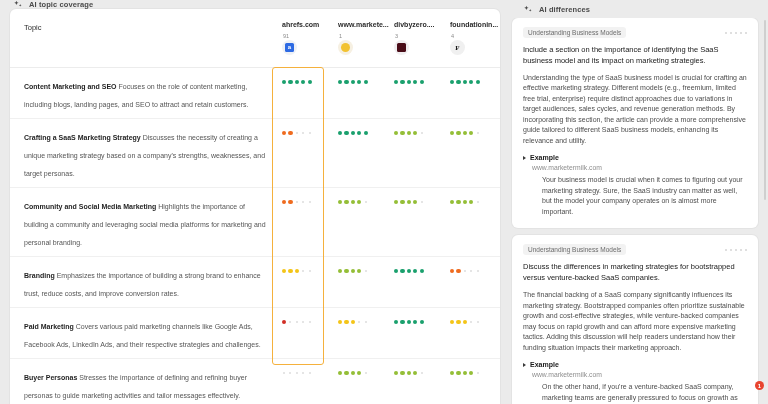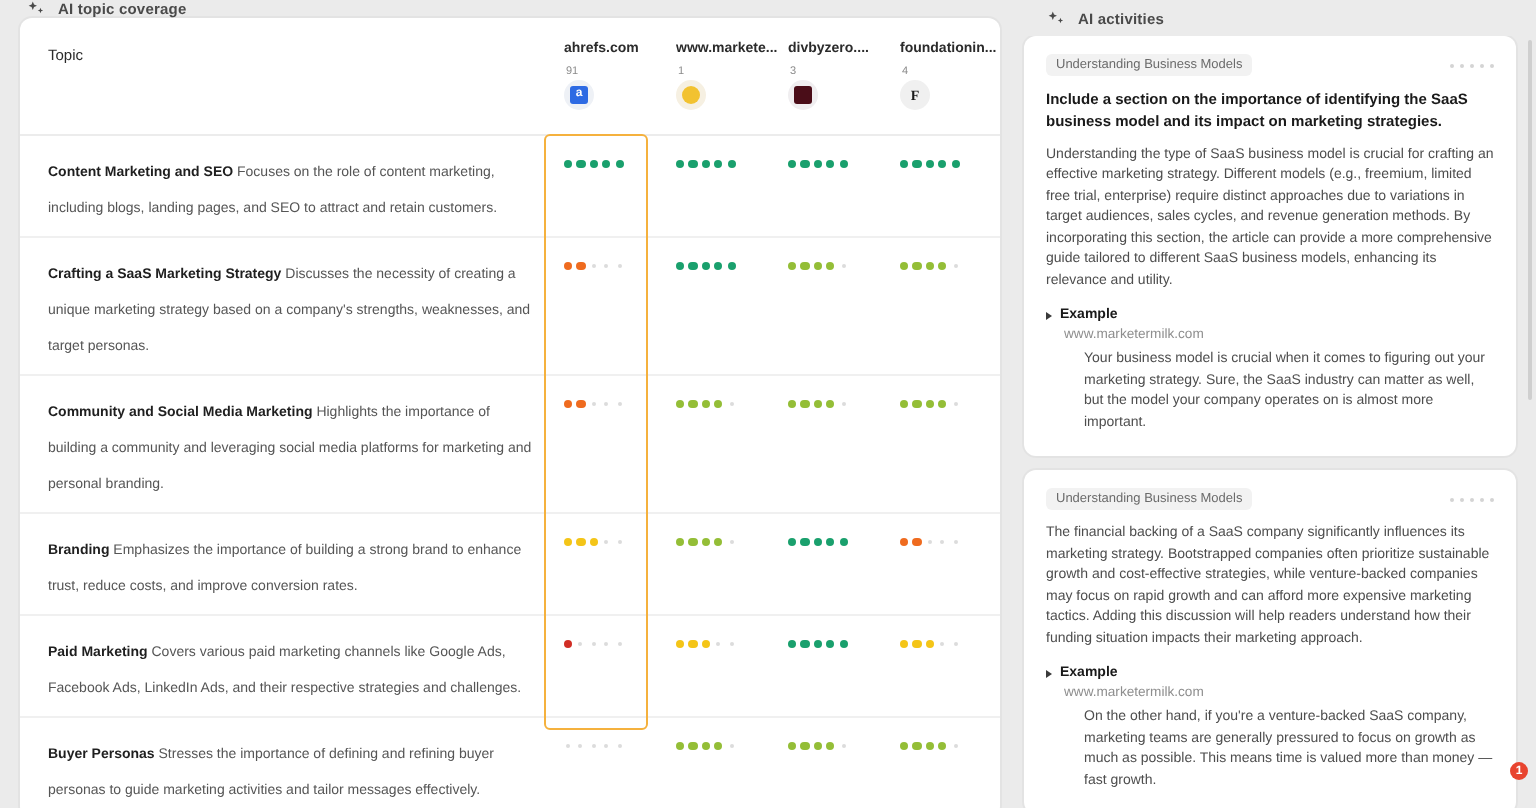"AI activities" span { text: activities -> differences }
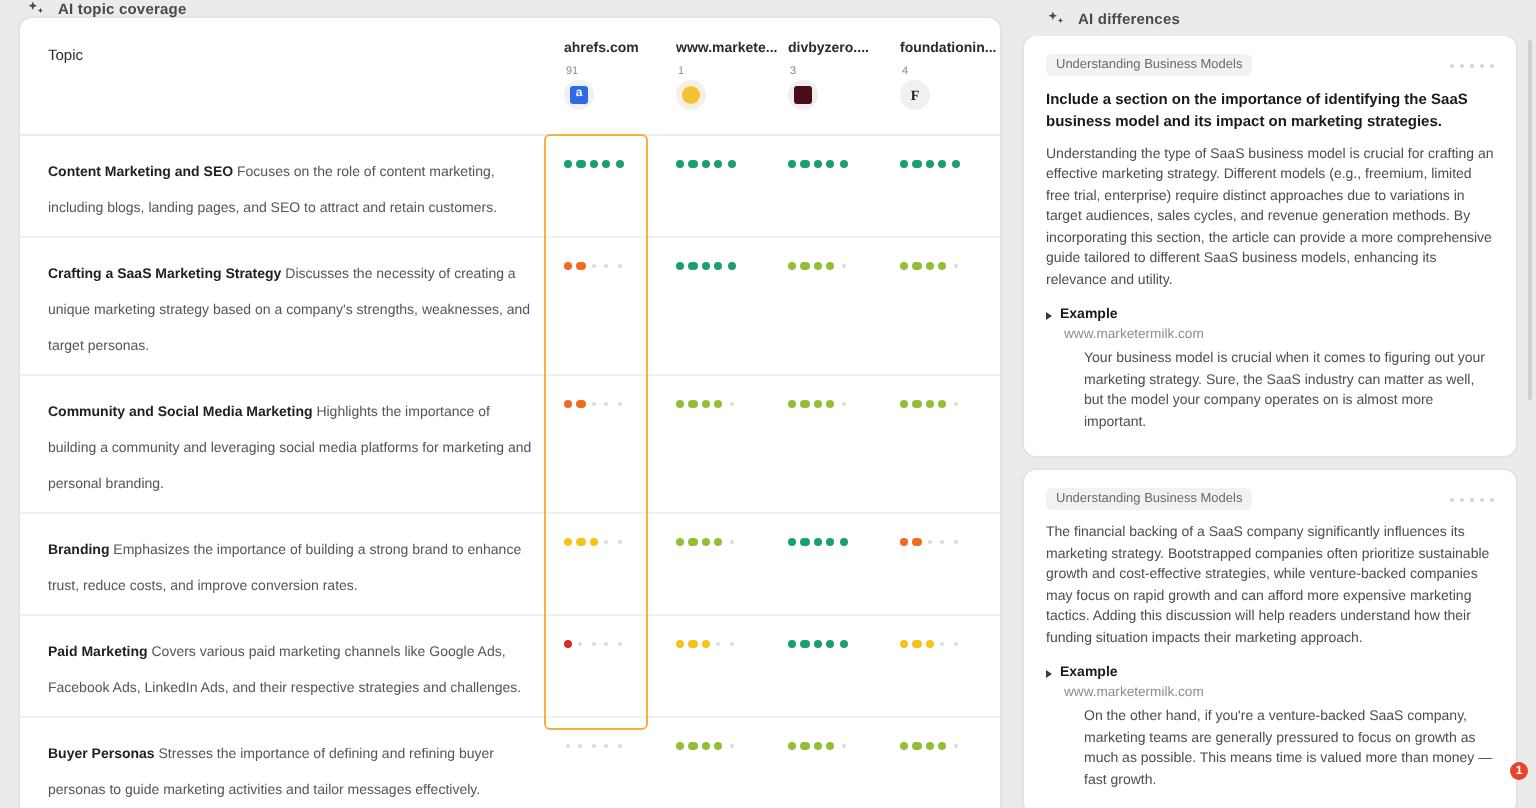"Include a section on the" .sugg-title { font-weight: 700 -> 400 }
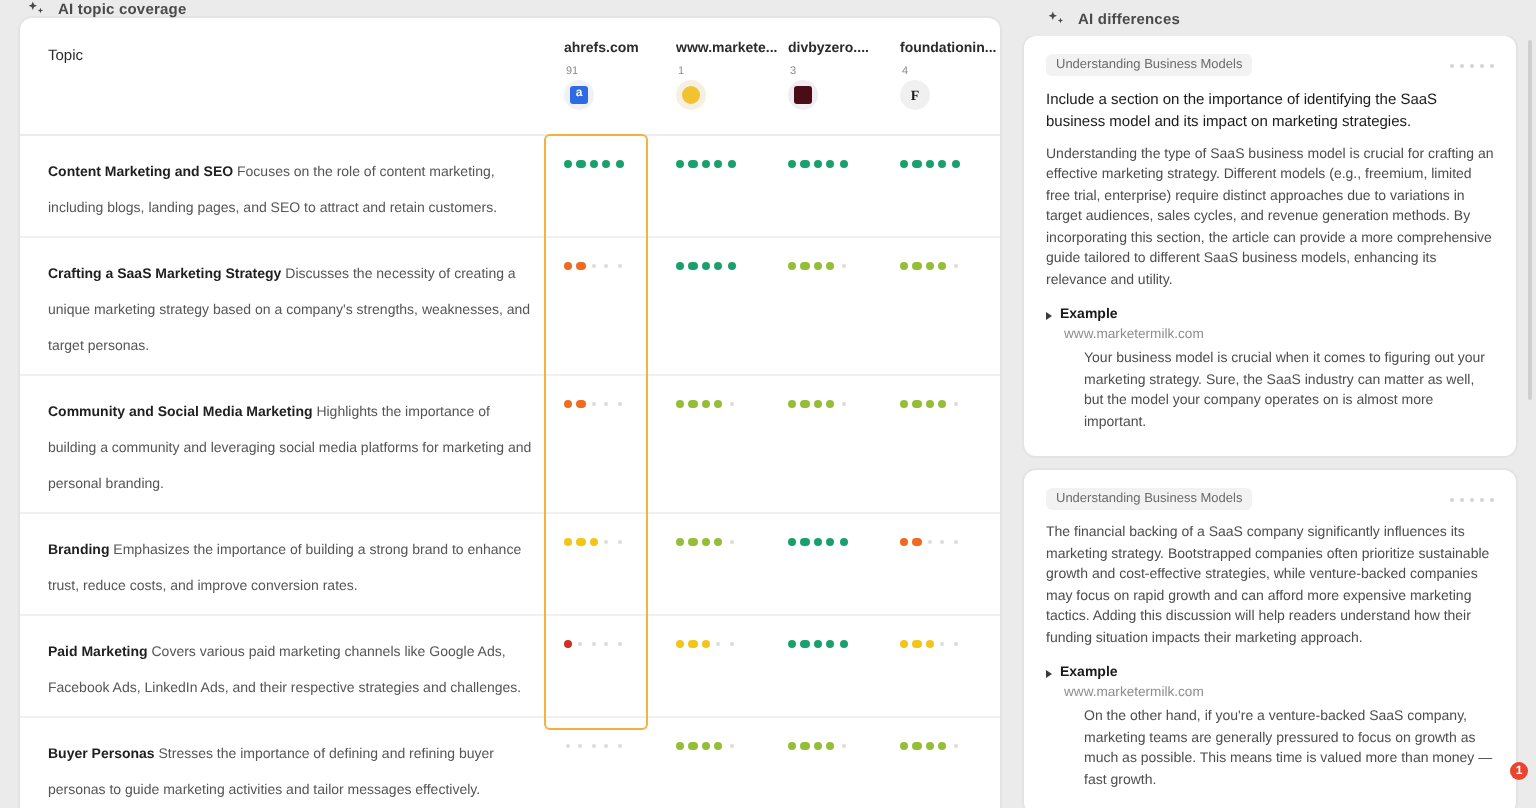"Discuss the differences in marketing" div.sugg-title { html: none -> <div>Discuss the differences in marketing strategies for bootstrapped versus venture-backed SaaS companies.</div> }
